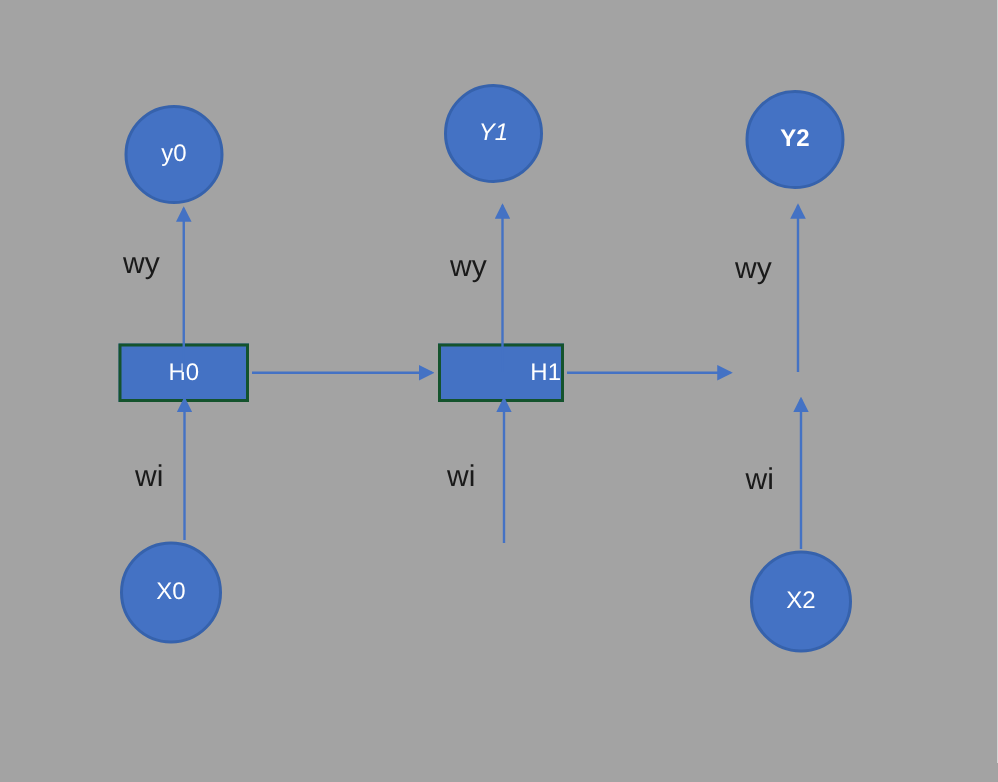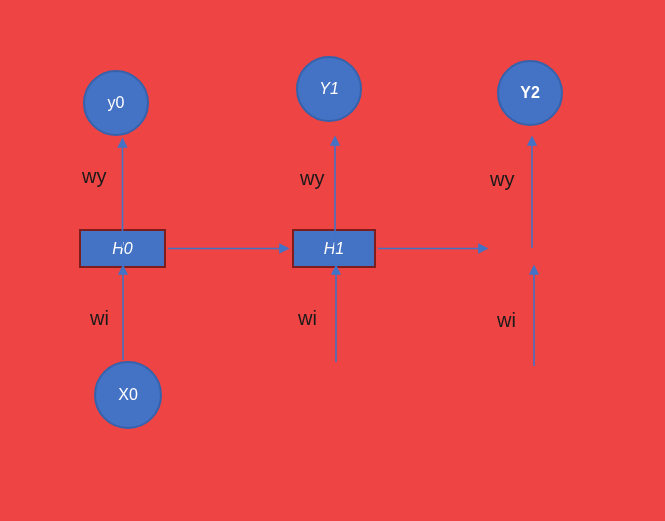"y0" .canvas { background: #ef4444 -> #a3a3a3 }
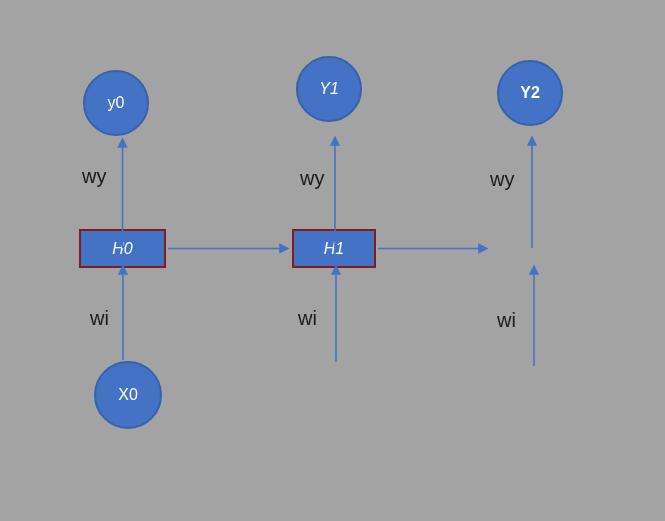"H0" .box { border: 2px solid #7f1d1d -> 2px solid #14532d; font-style: italic -> none }
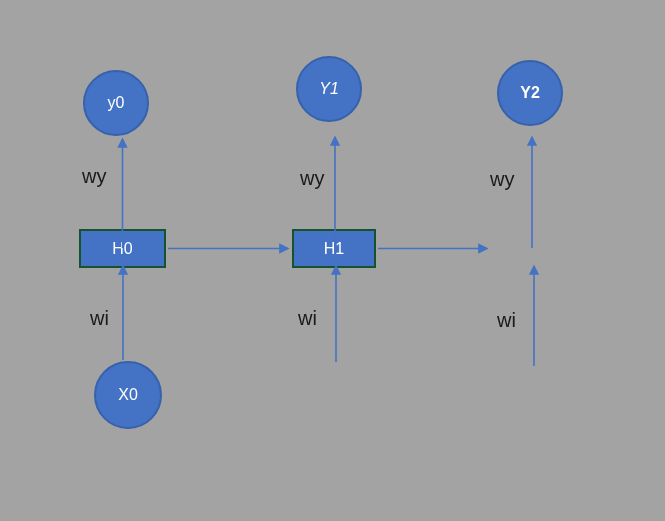"H1" div.node { justify-content: none -> flex-end }
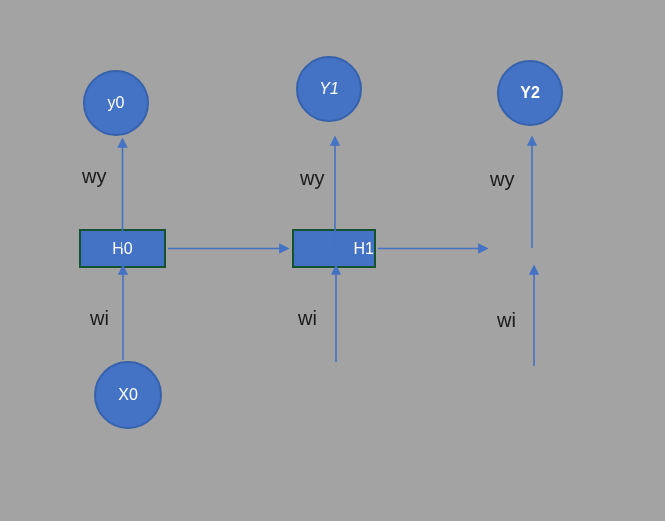"X0" div.node { left: 94px -> 80px }
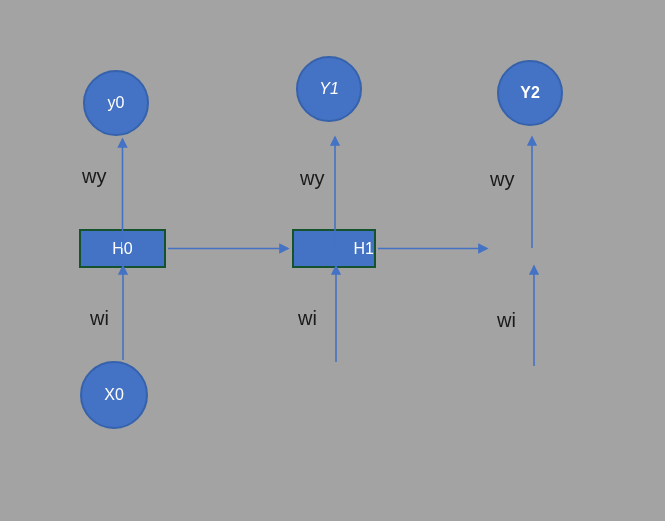"X2" div.node { html: none -> <div> <span>X2</span> </div> }
